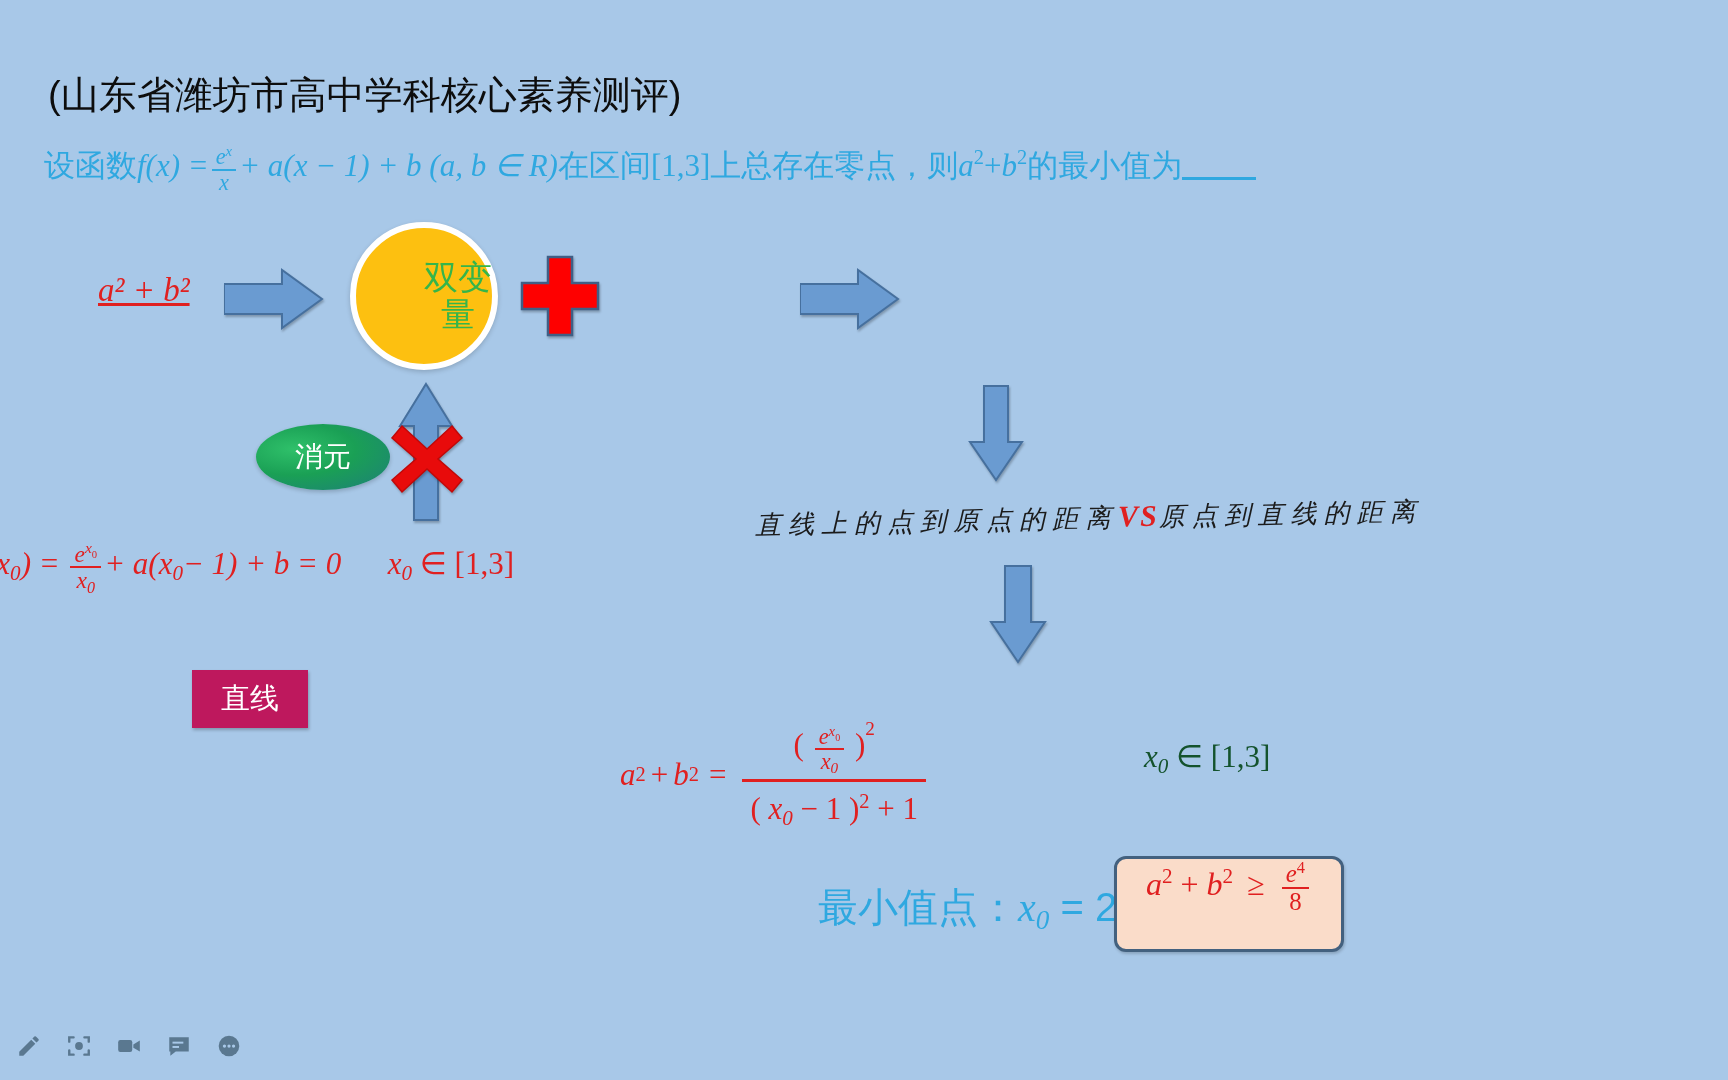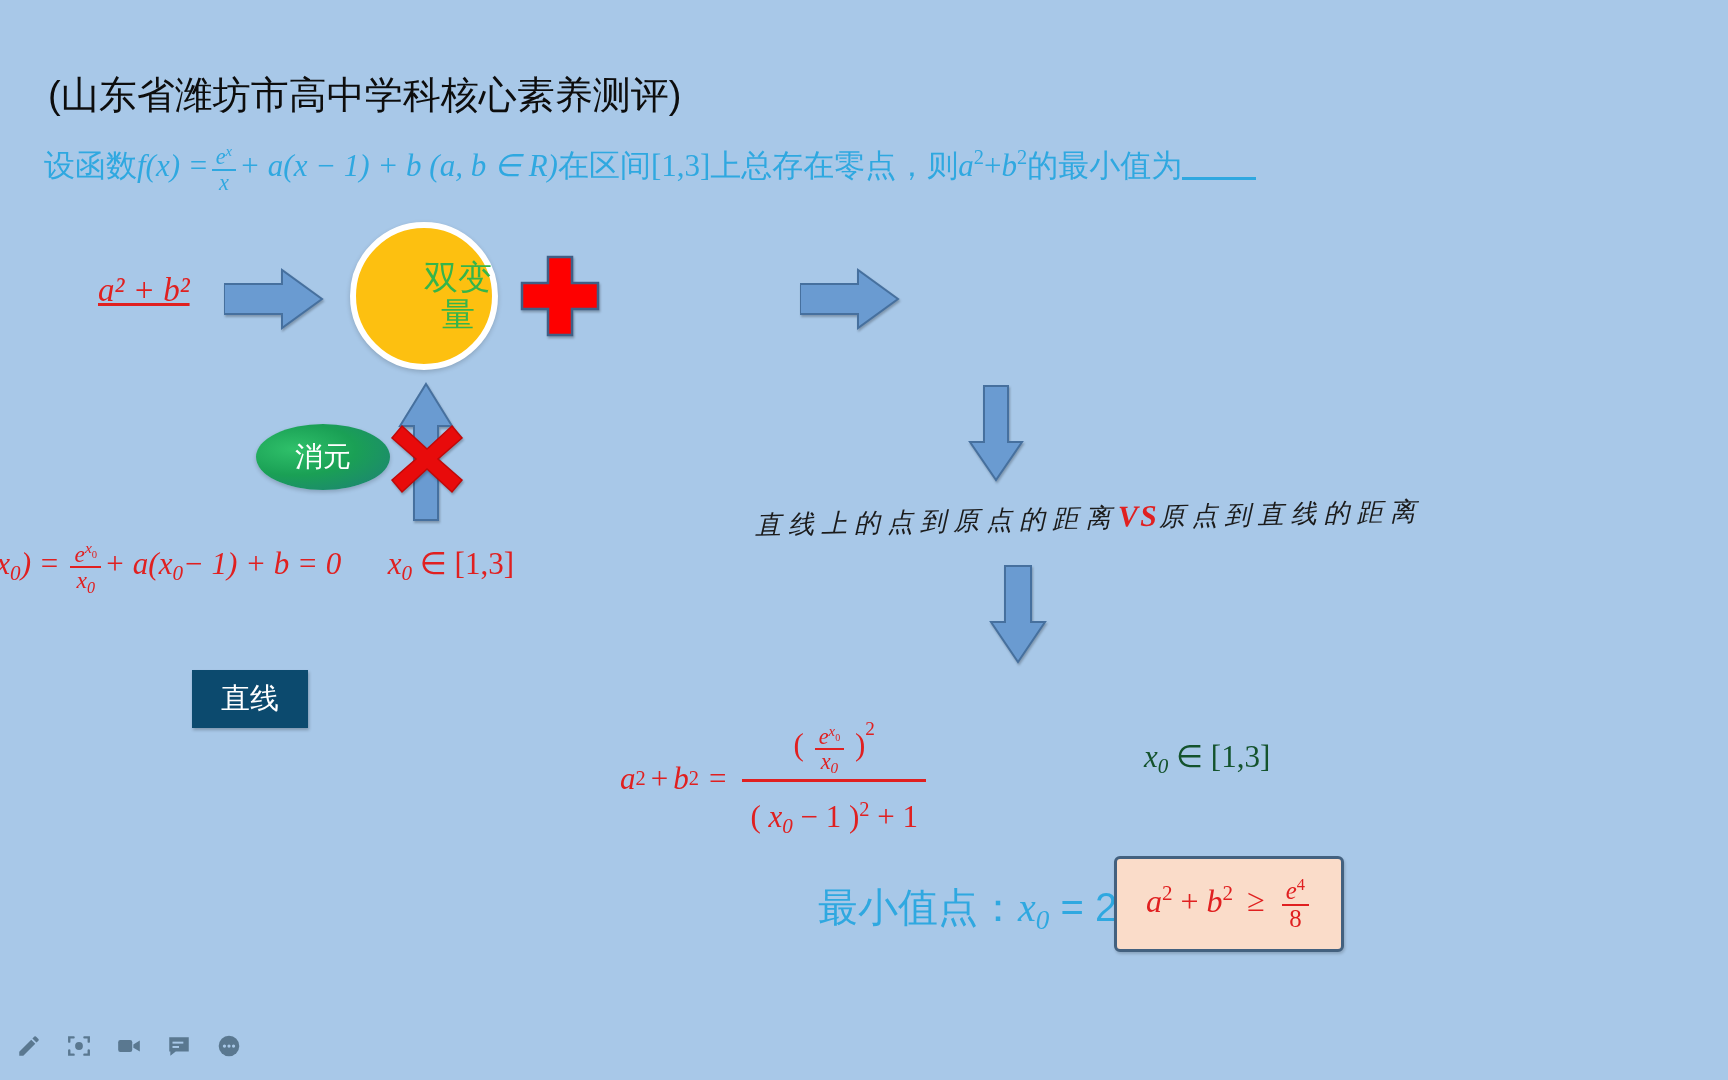"直线" #box-zhixian { background: #0c4a6e -> #be185d }
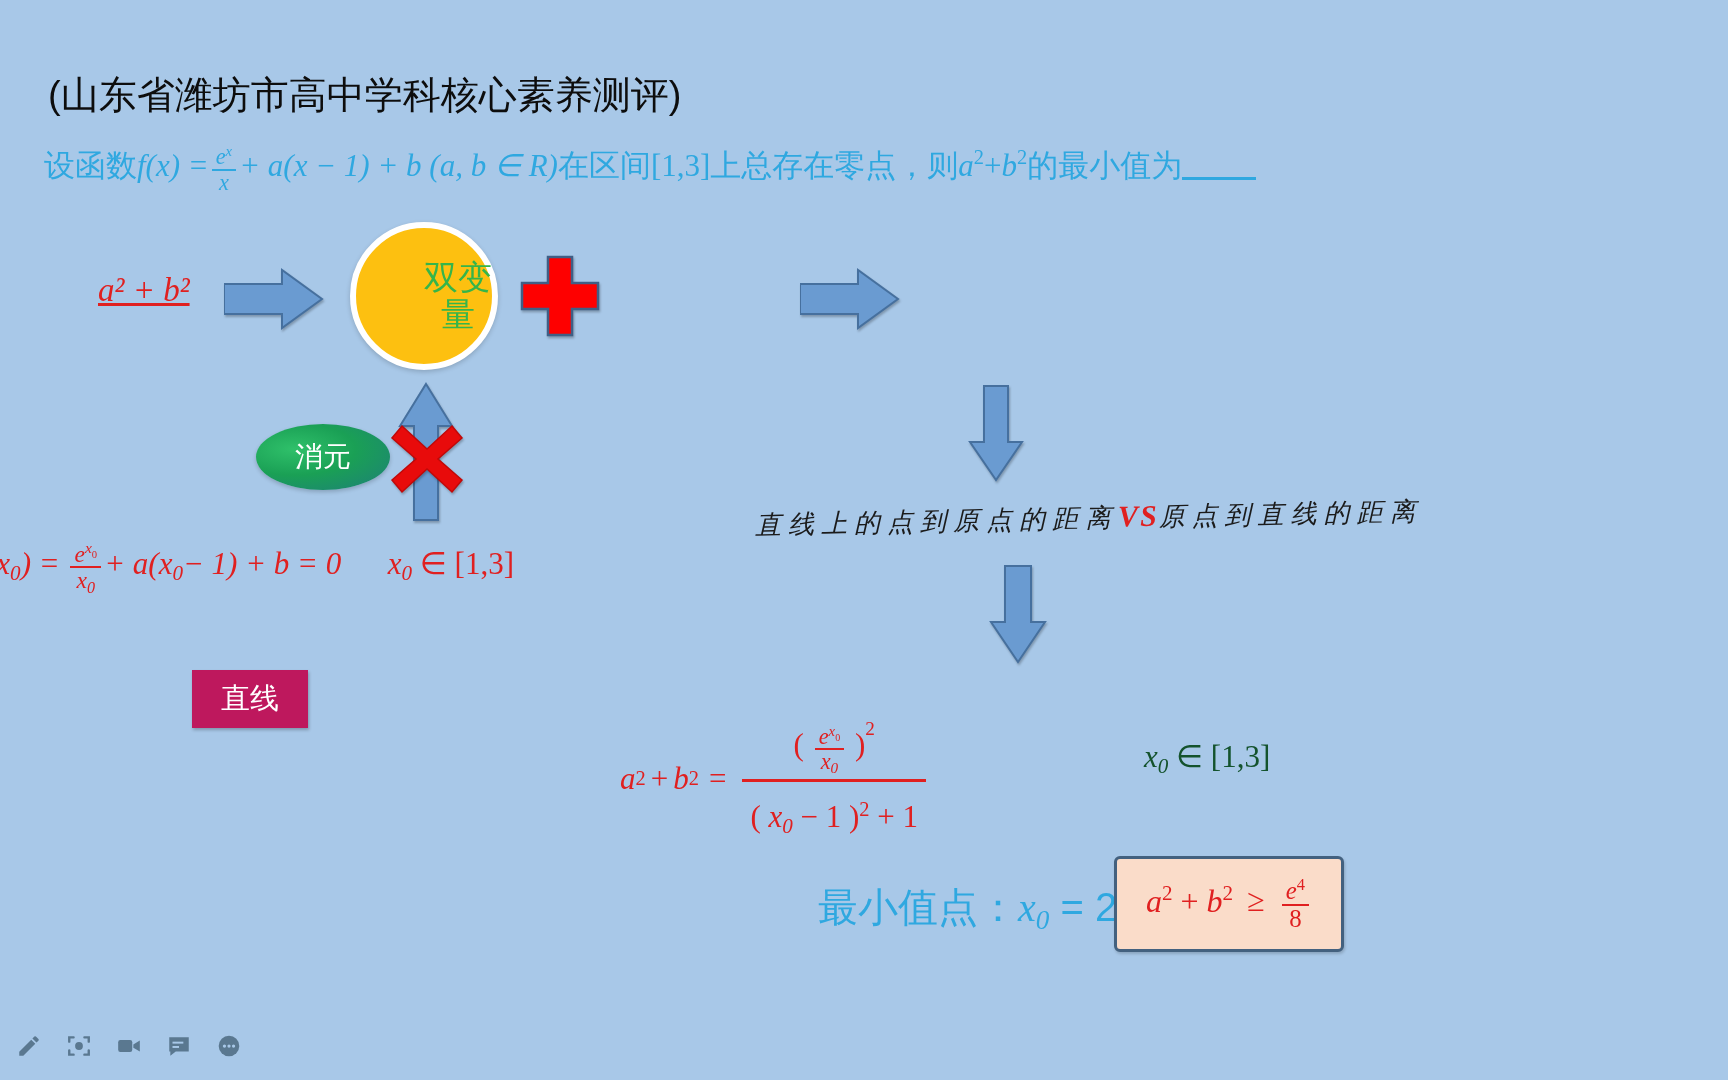"( x0 − 1 )2" .bigfrac .bden { padding: 16px 8px 0 8px -> 8px 8px 0 8px }
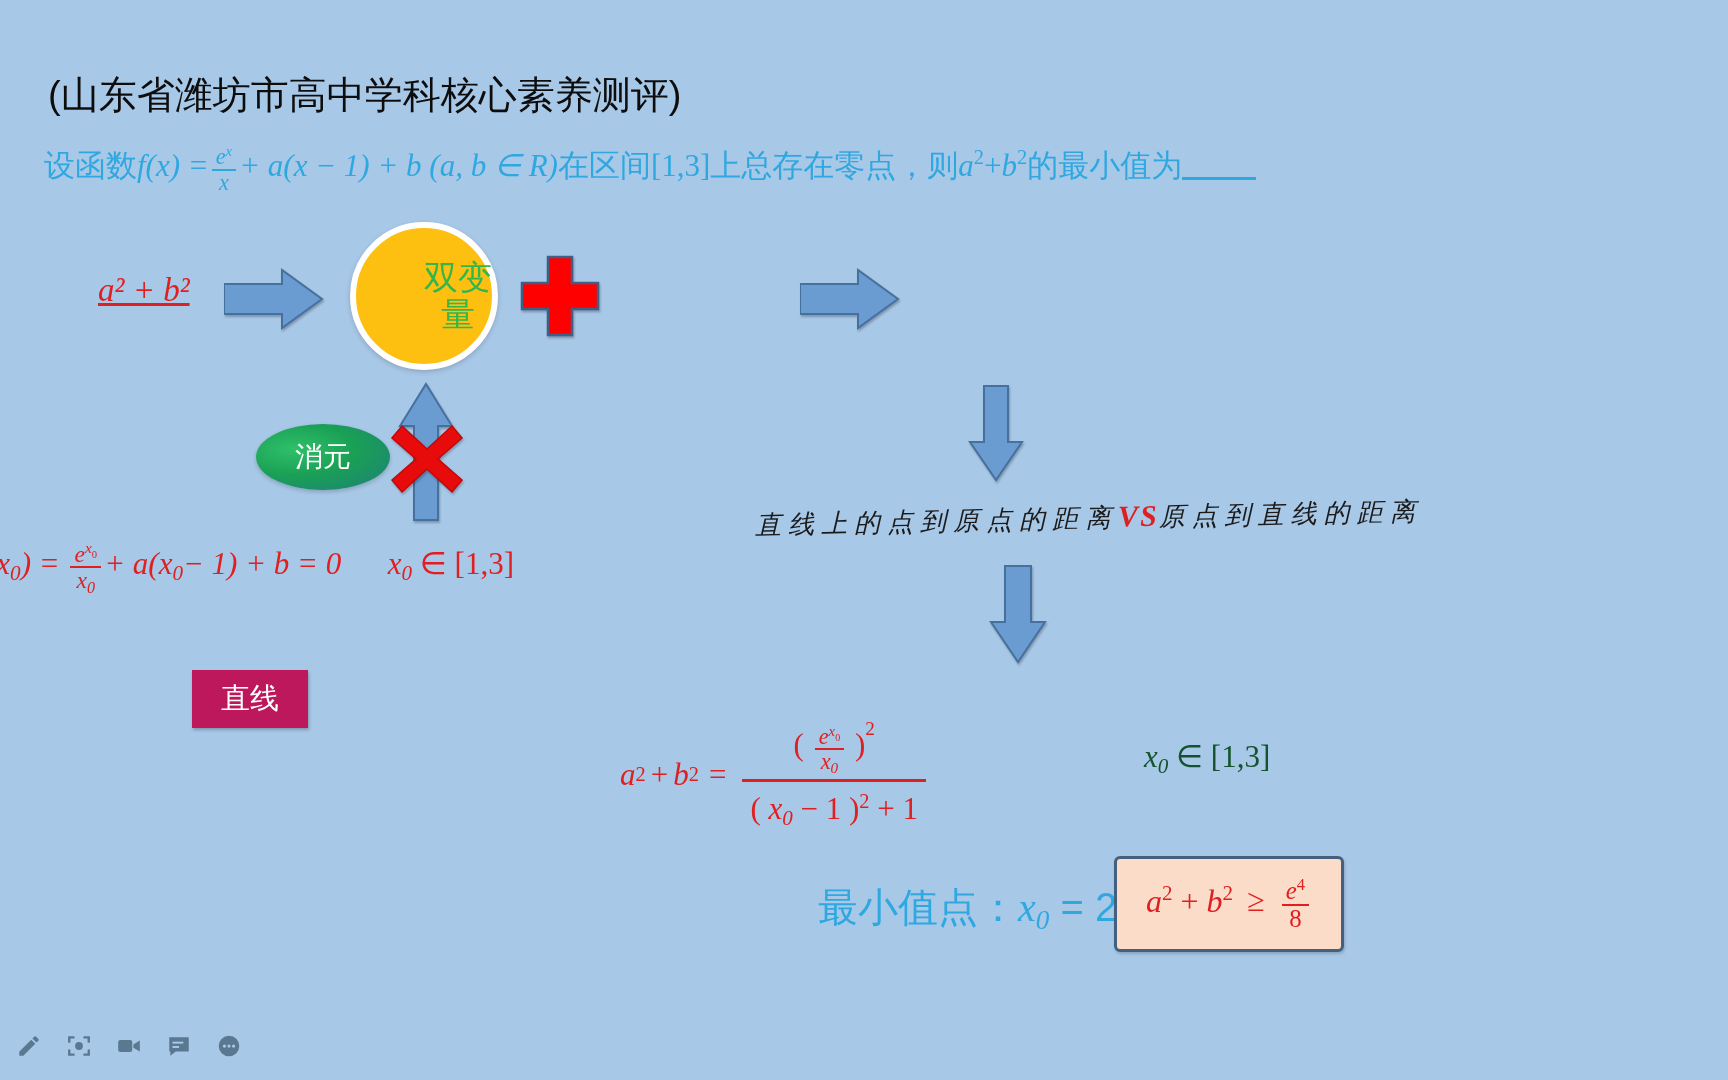"a2 + b2 ≥" #answer-box { align-items: center -> flex-start; border-radius: 6px -> 12px }
